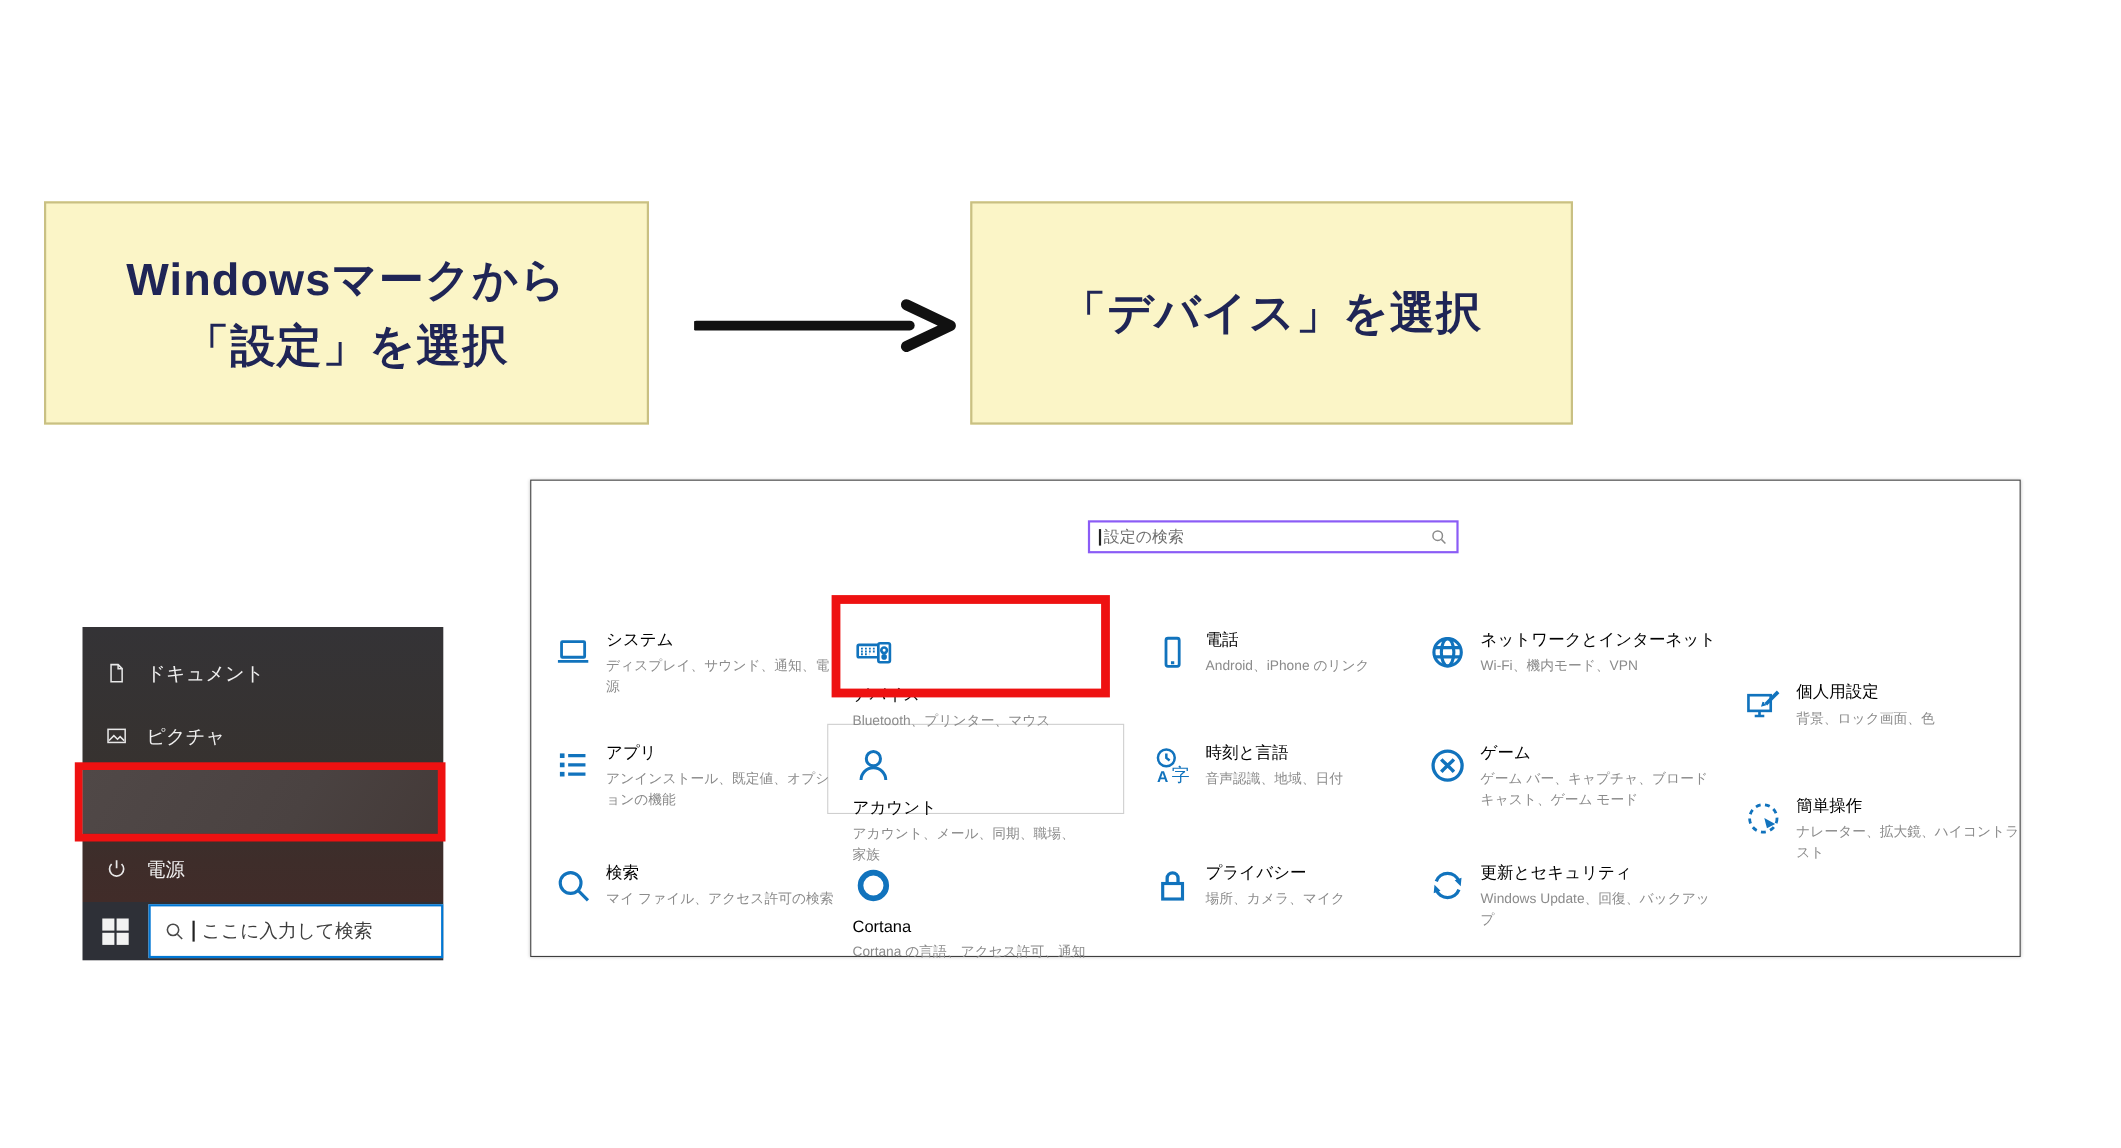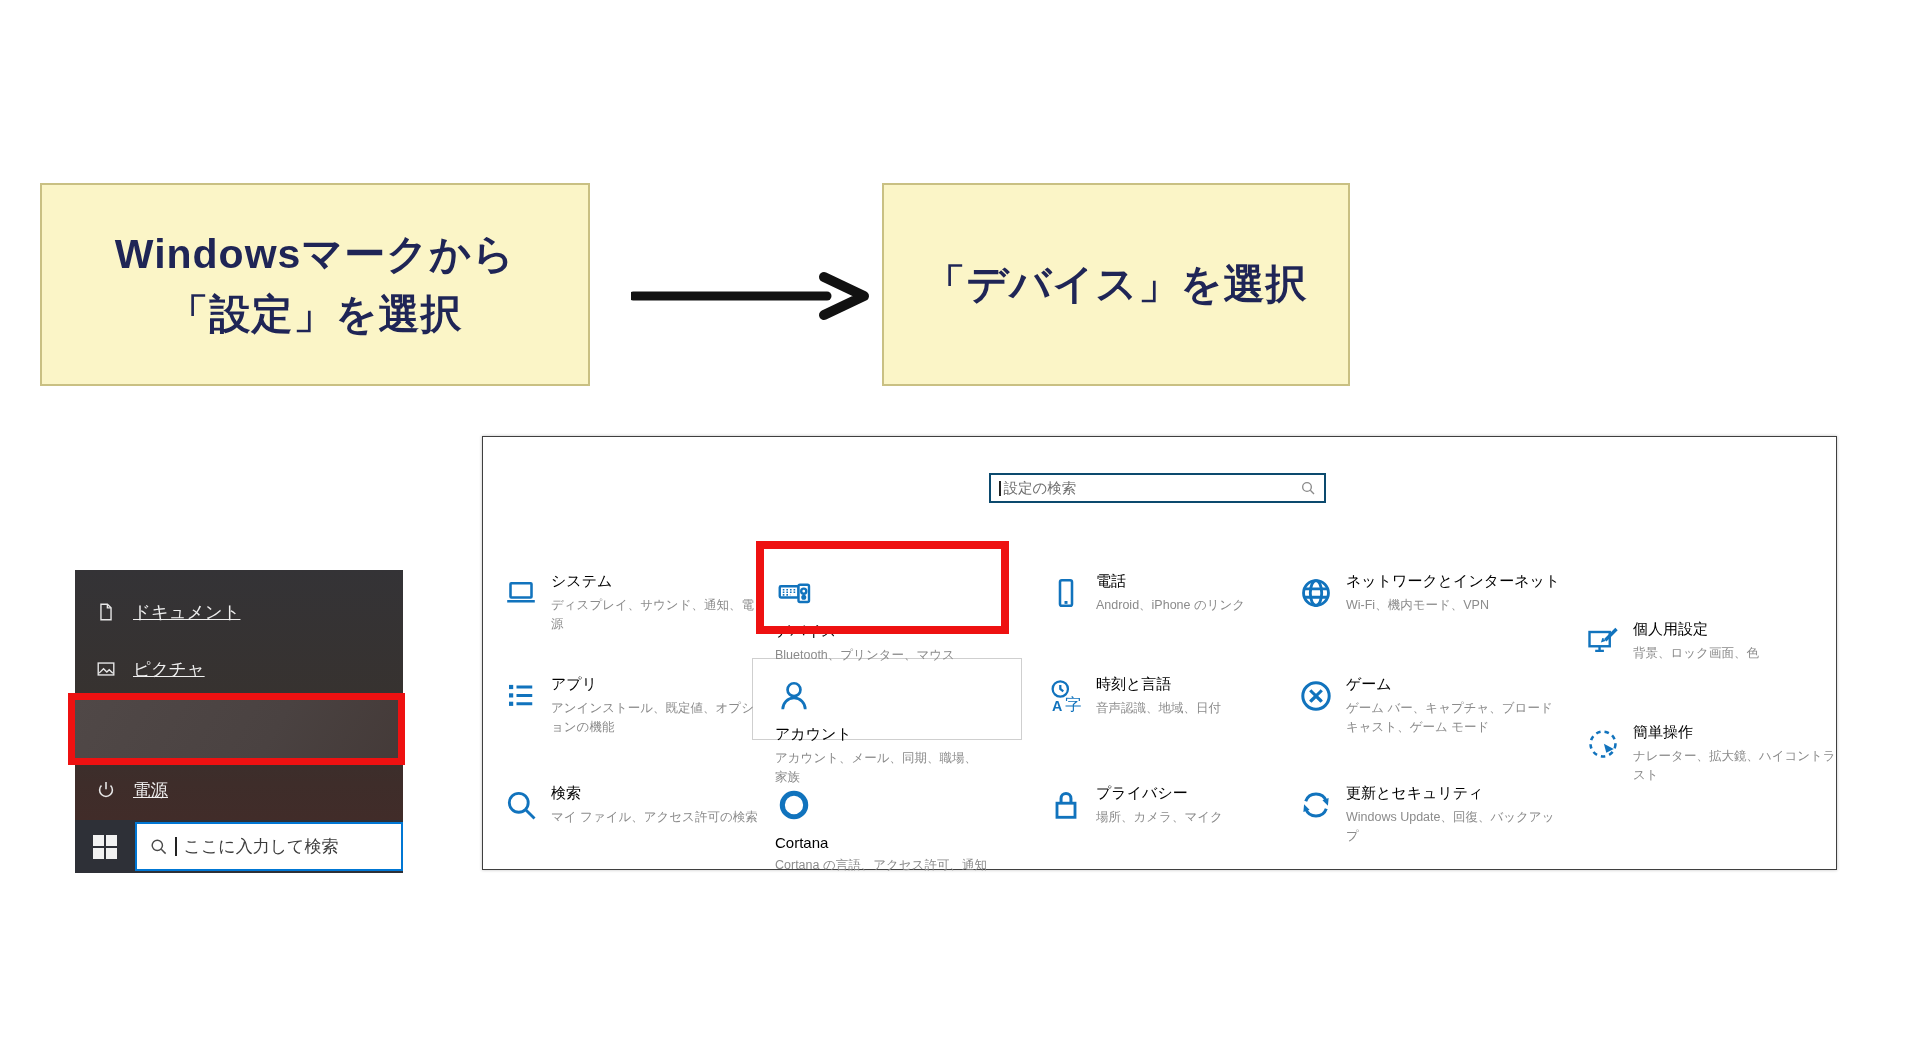"「デバイス」を選択" .box2 { width: 468px -> 548px }
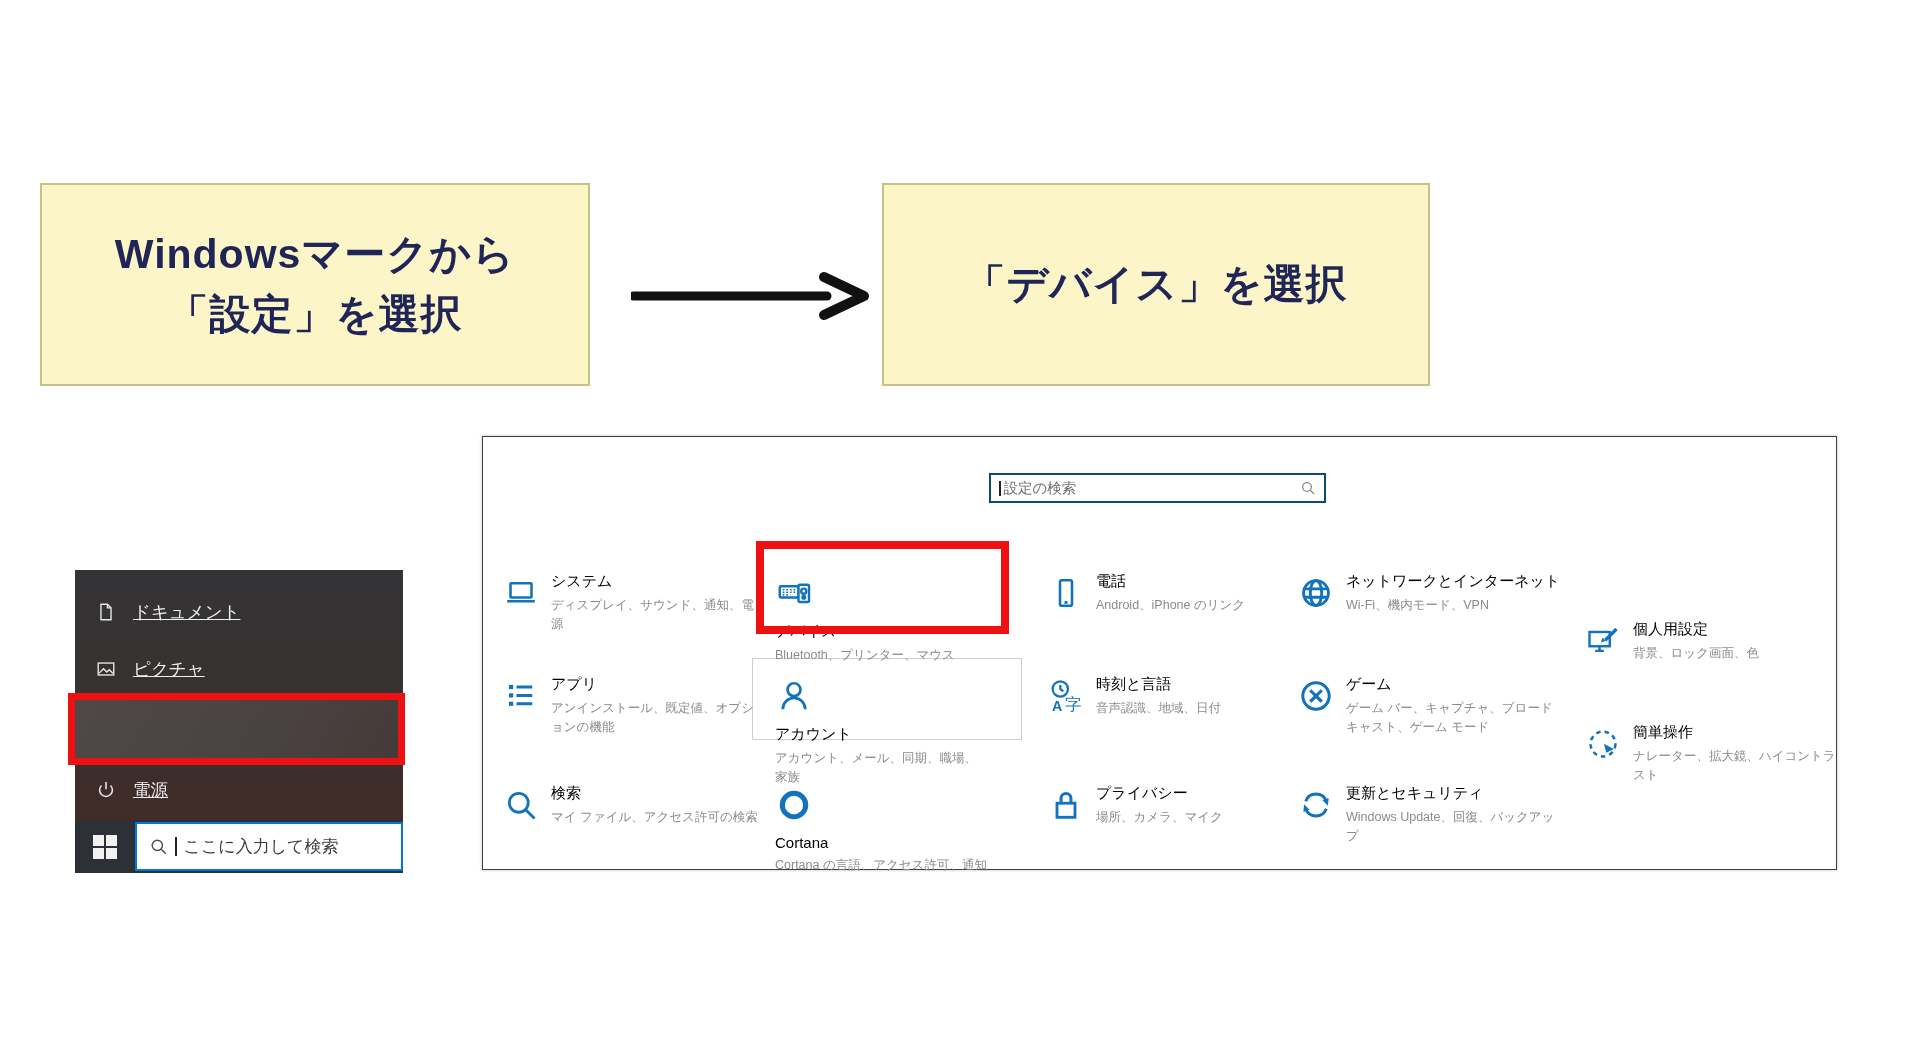"設定の検索" .set-search { border: 2px solid #0c4a6e -> 2px solid #8b5cf6 }
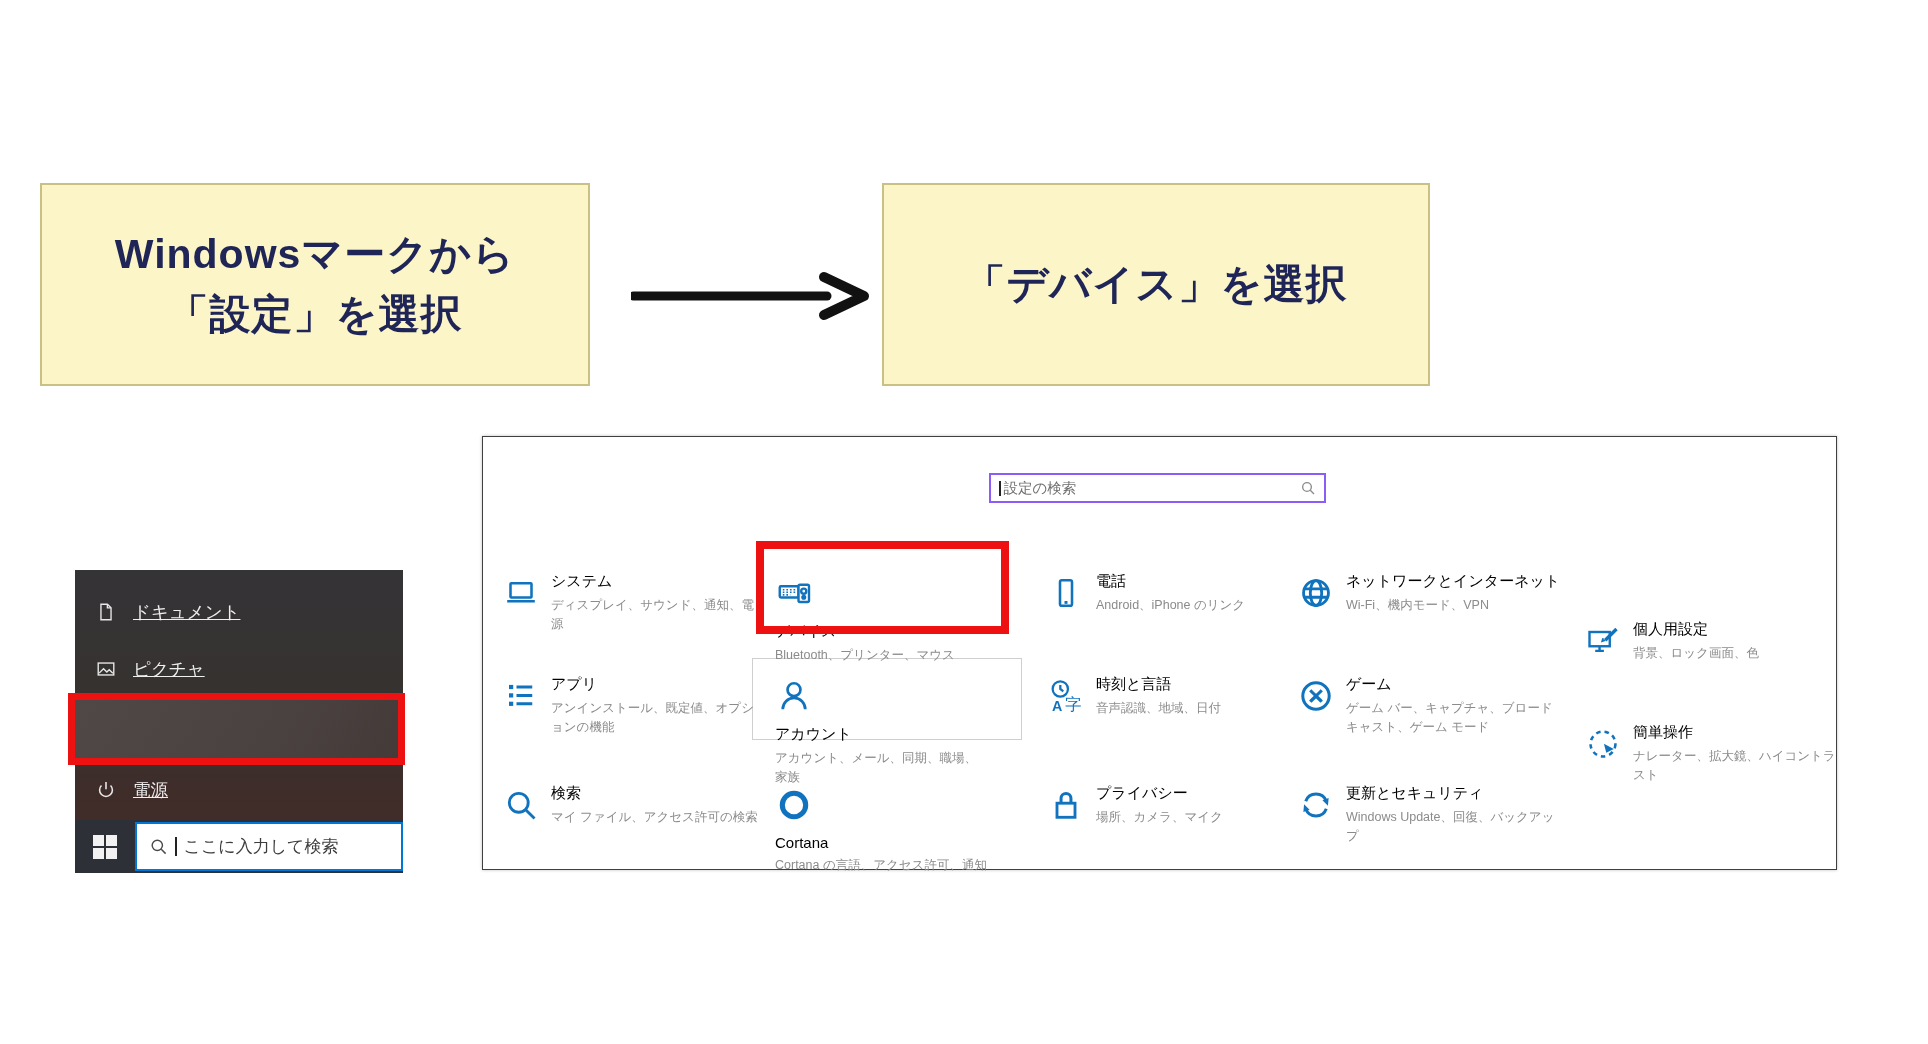"ドキュメント" .sm-item { text-decoration: underline -> none }
